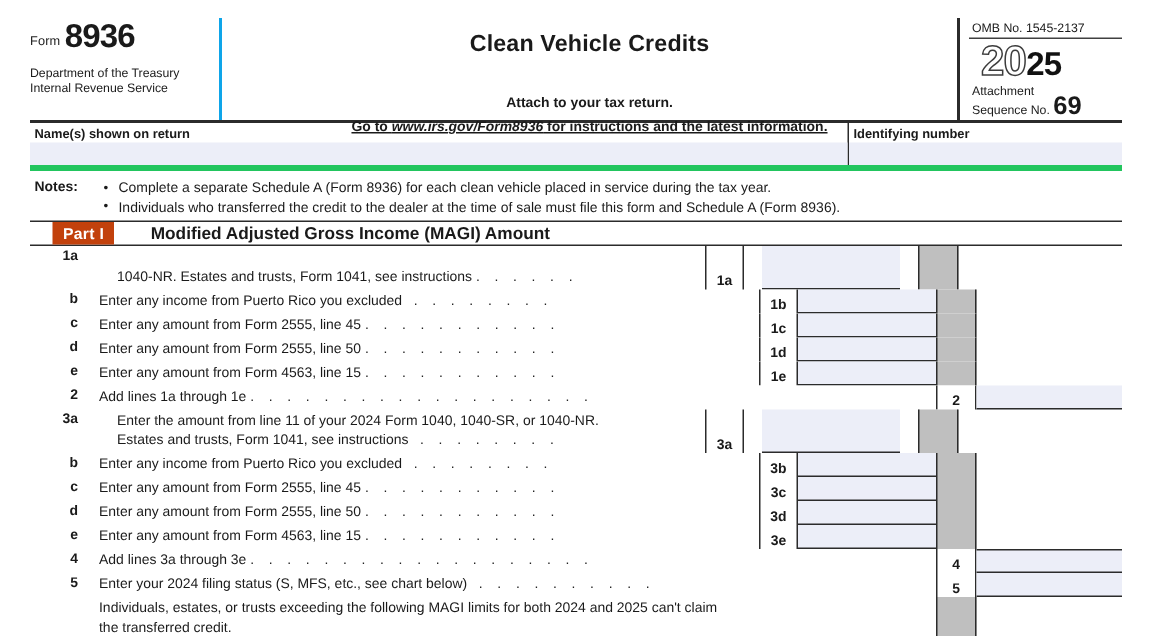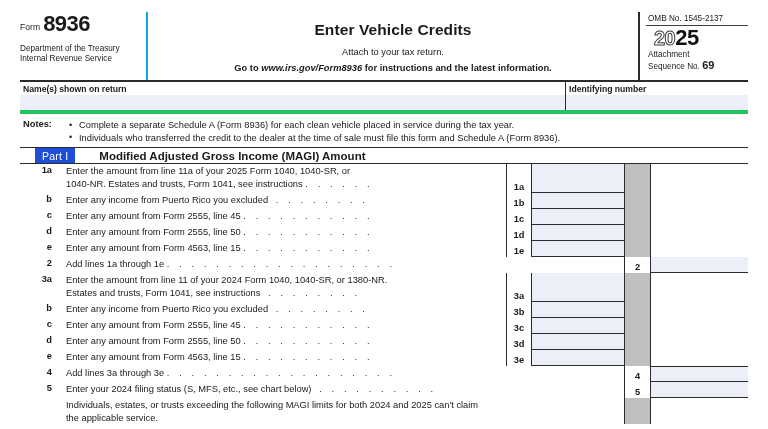"Enter Vehicle Credits" div.title { text: Enter -> Clean }
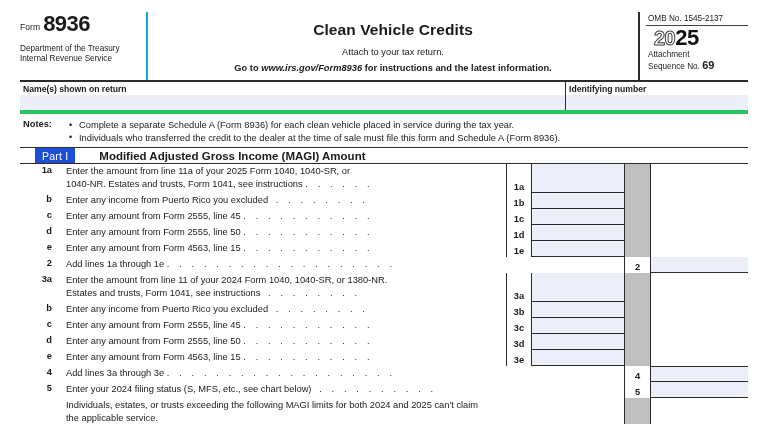"20" .yr-outline { font-size: 20px -> 28px }
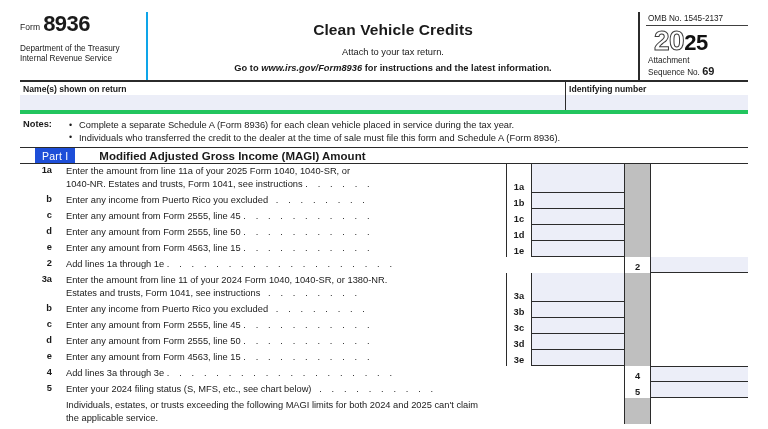"Attach to your tax return." .subtitle1 { font-weight: normal -> bold; margin-top: 8px -> 24px }
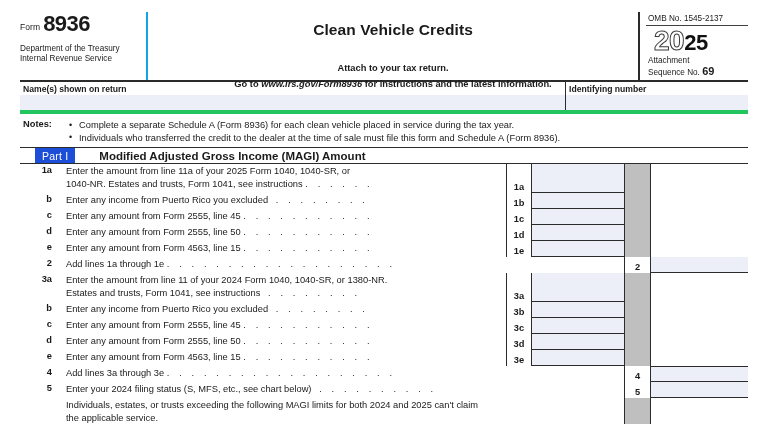"69" .seq-no { font-size: 11px -> 17px }
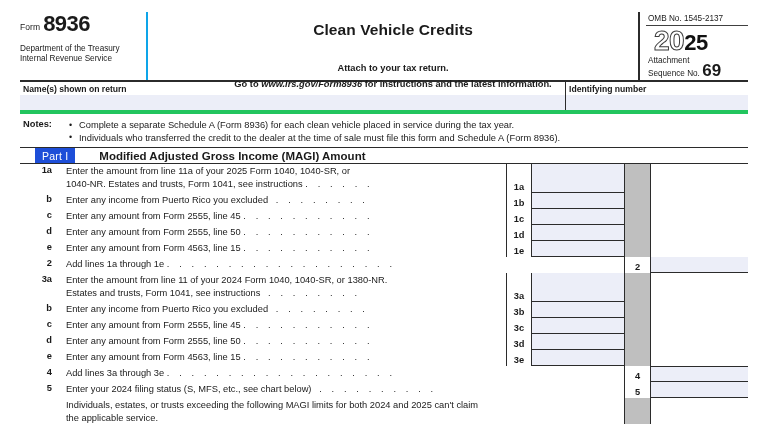"Go to www.irs.gov/Form8936 for" .subtitle2 { text-decoration: none -> underline }
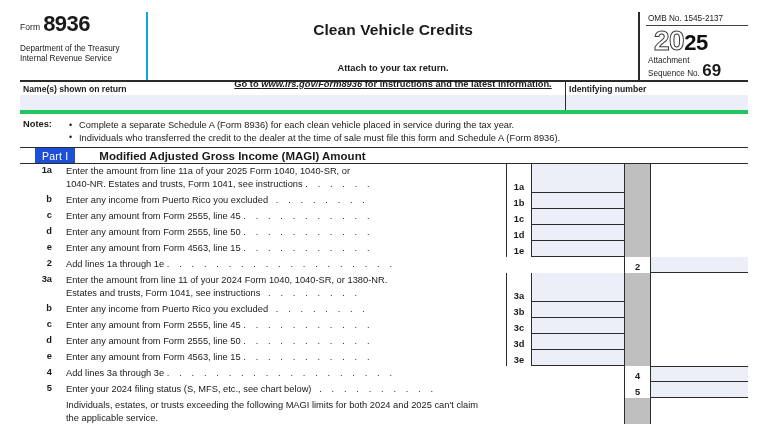"Part I" .part-tag { background: #1d4ed8 -> #c2410c; font-weight: normal -> bold }
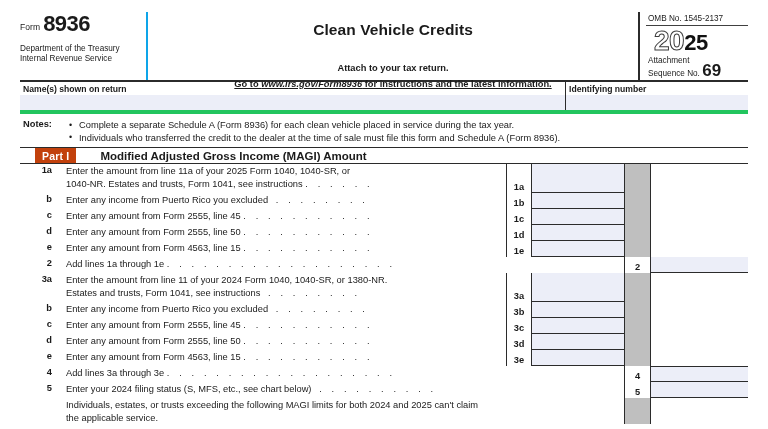"1a" .row.tall { gap: none -> 12px }
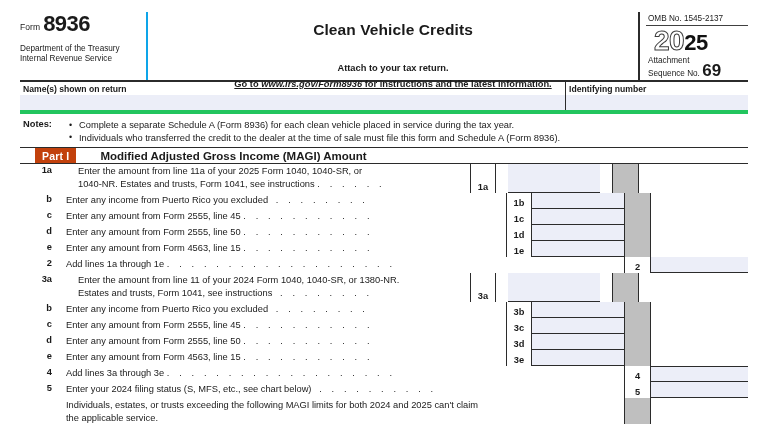"Enter the amount from line 11a" span { html: <span>Enter the amount from line 11a of your 2025 Form 1040, 1040-SR, or</span> -> none }
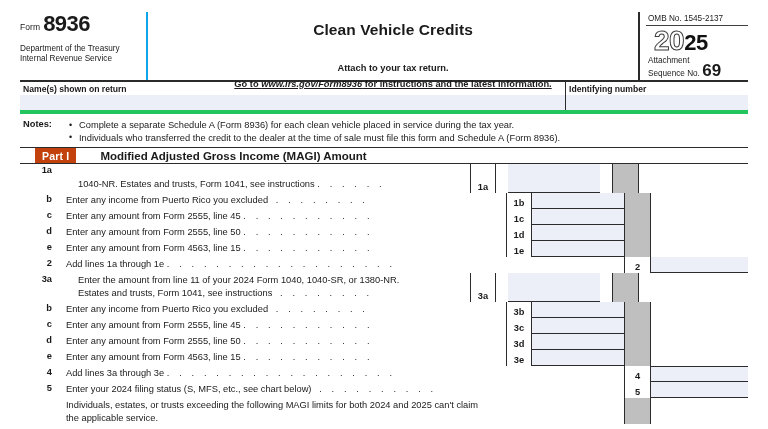"Enter the amount from line" span { text: 1380-NR -> 1040-NR }
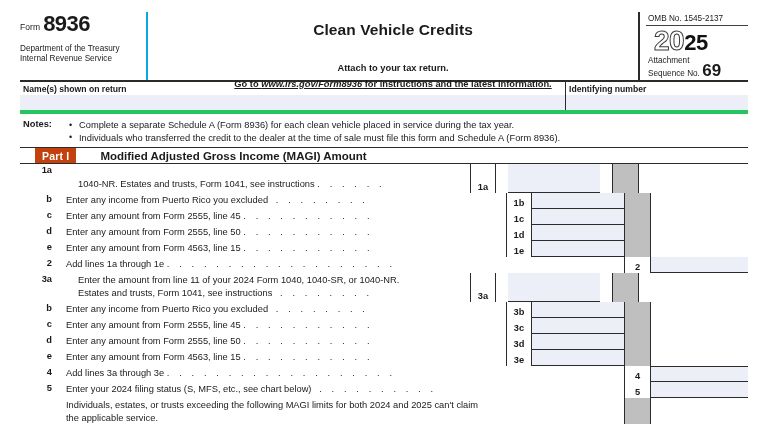"the applicable service." span { text: applicable service -> transferred credit }
